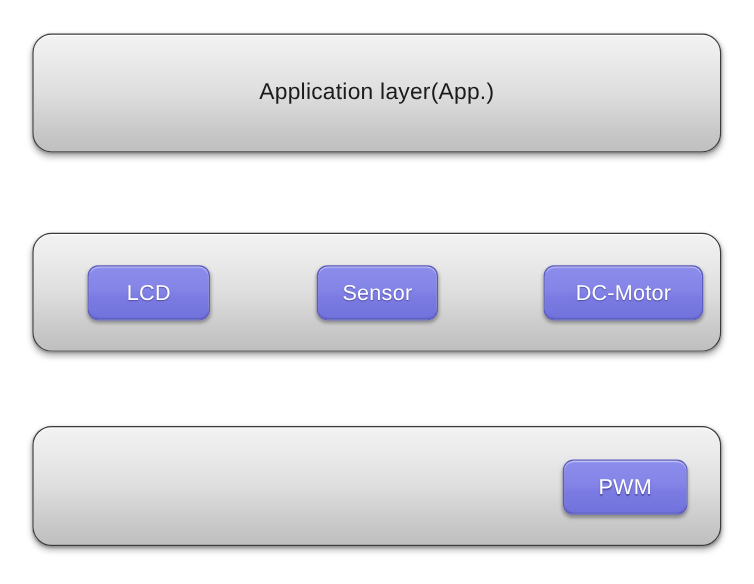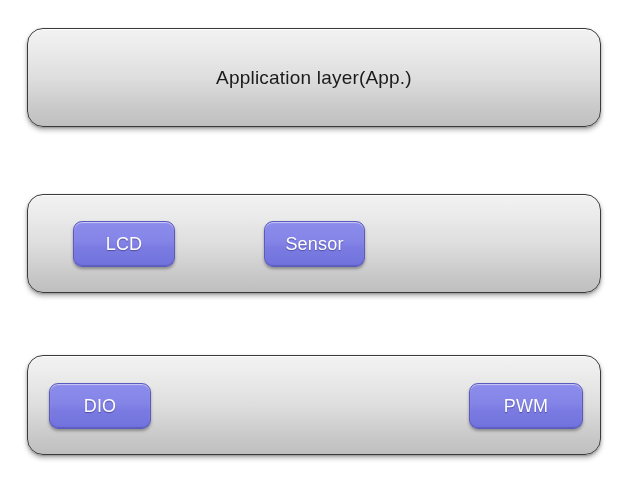"DC-Motor" div.module-block { html: none -> <div> <span>DC-Motor</span> </div> }
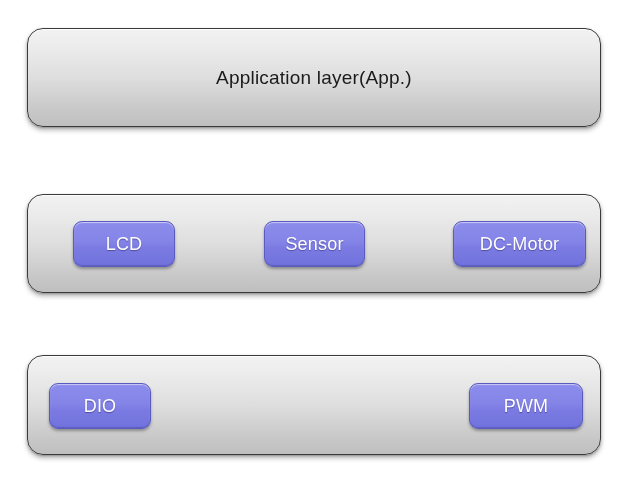"DIO" div.module-block { html: <div> <span>DIO</span> </div> -> none }
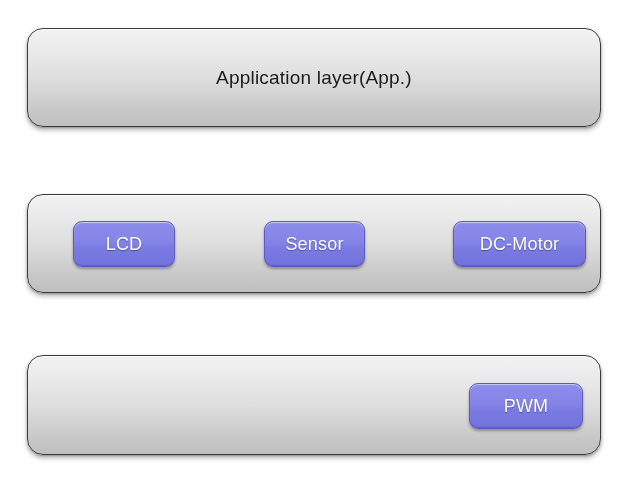"PWM" #module-pwm { width: 114px -> 104px }
